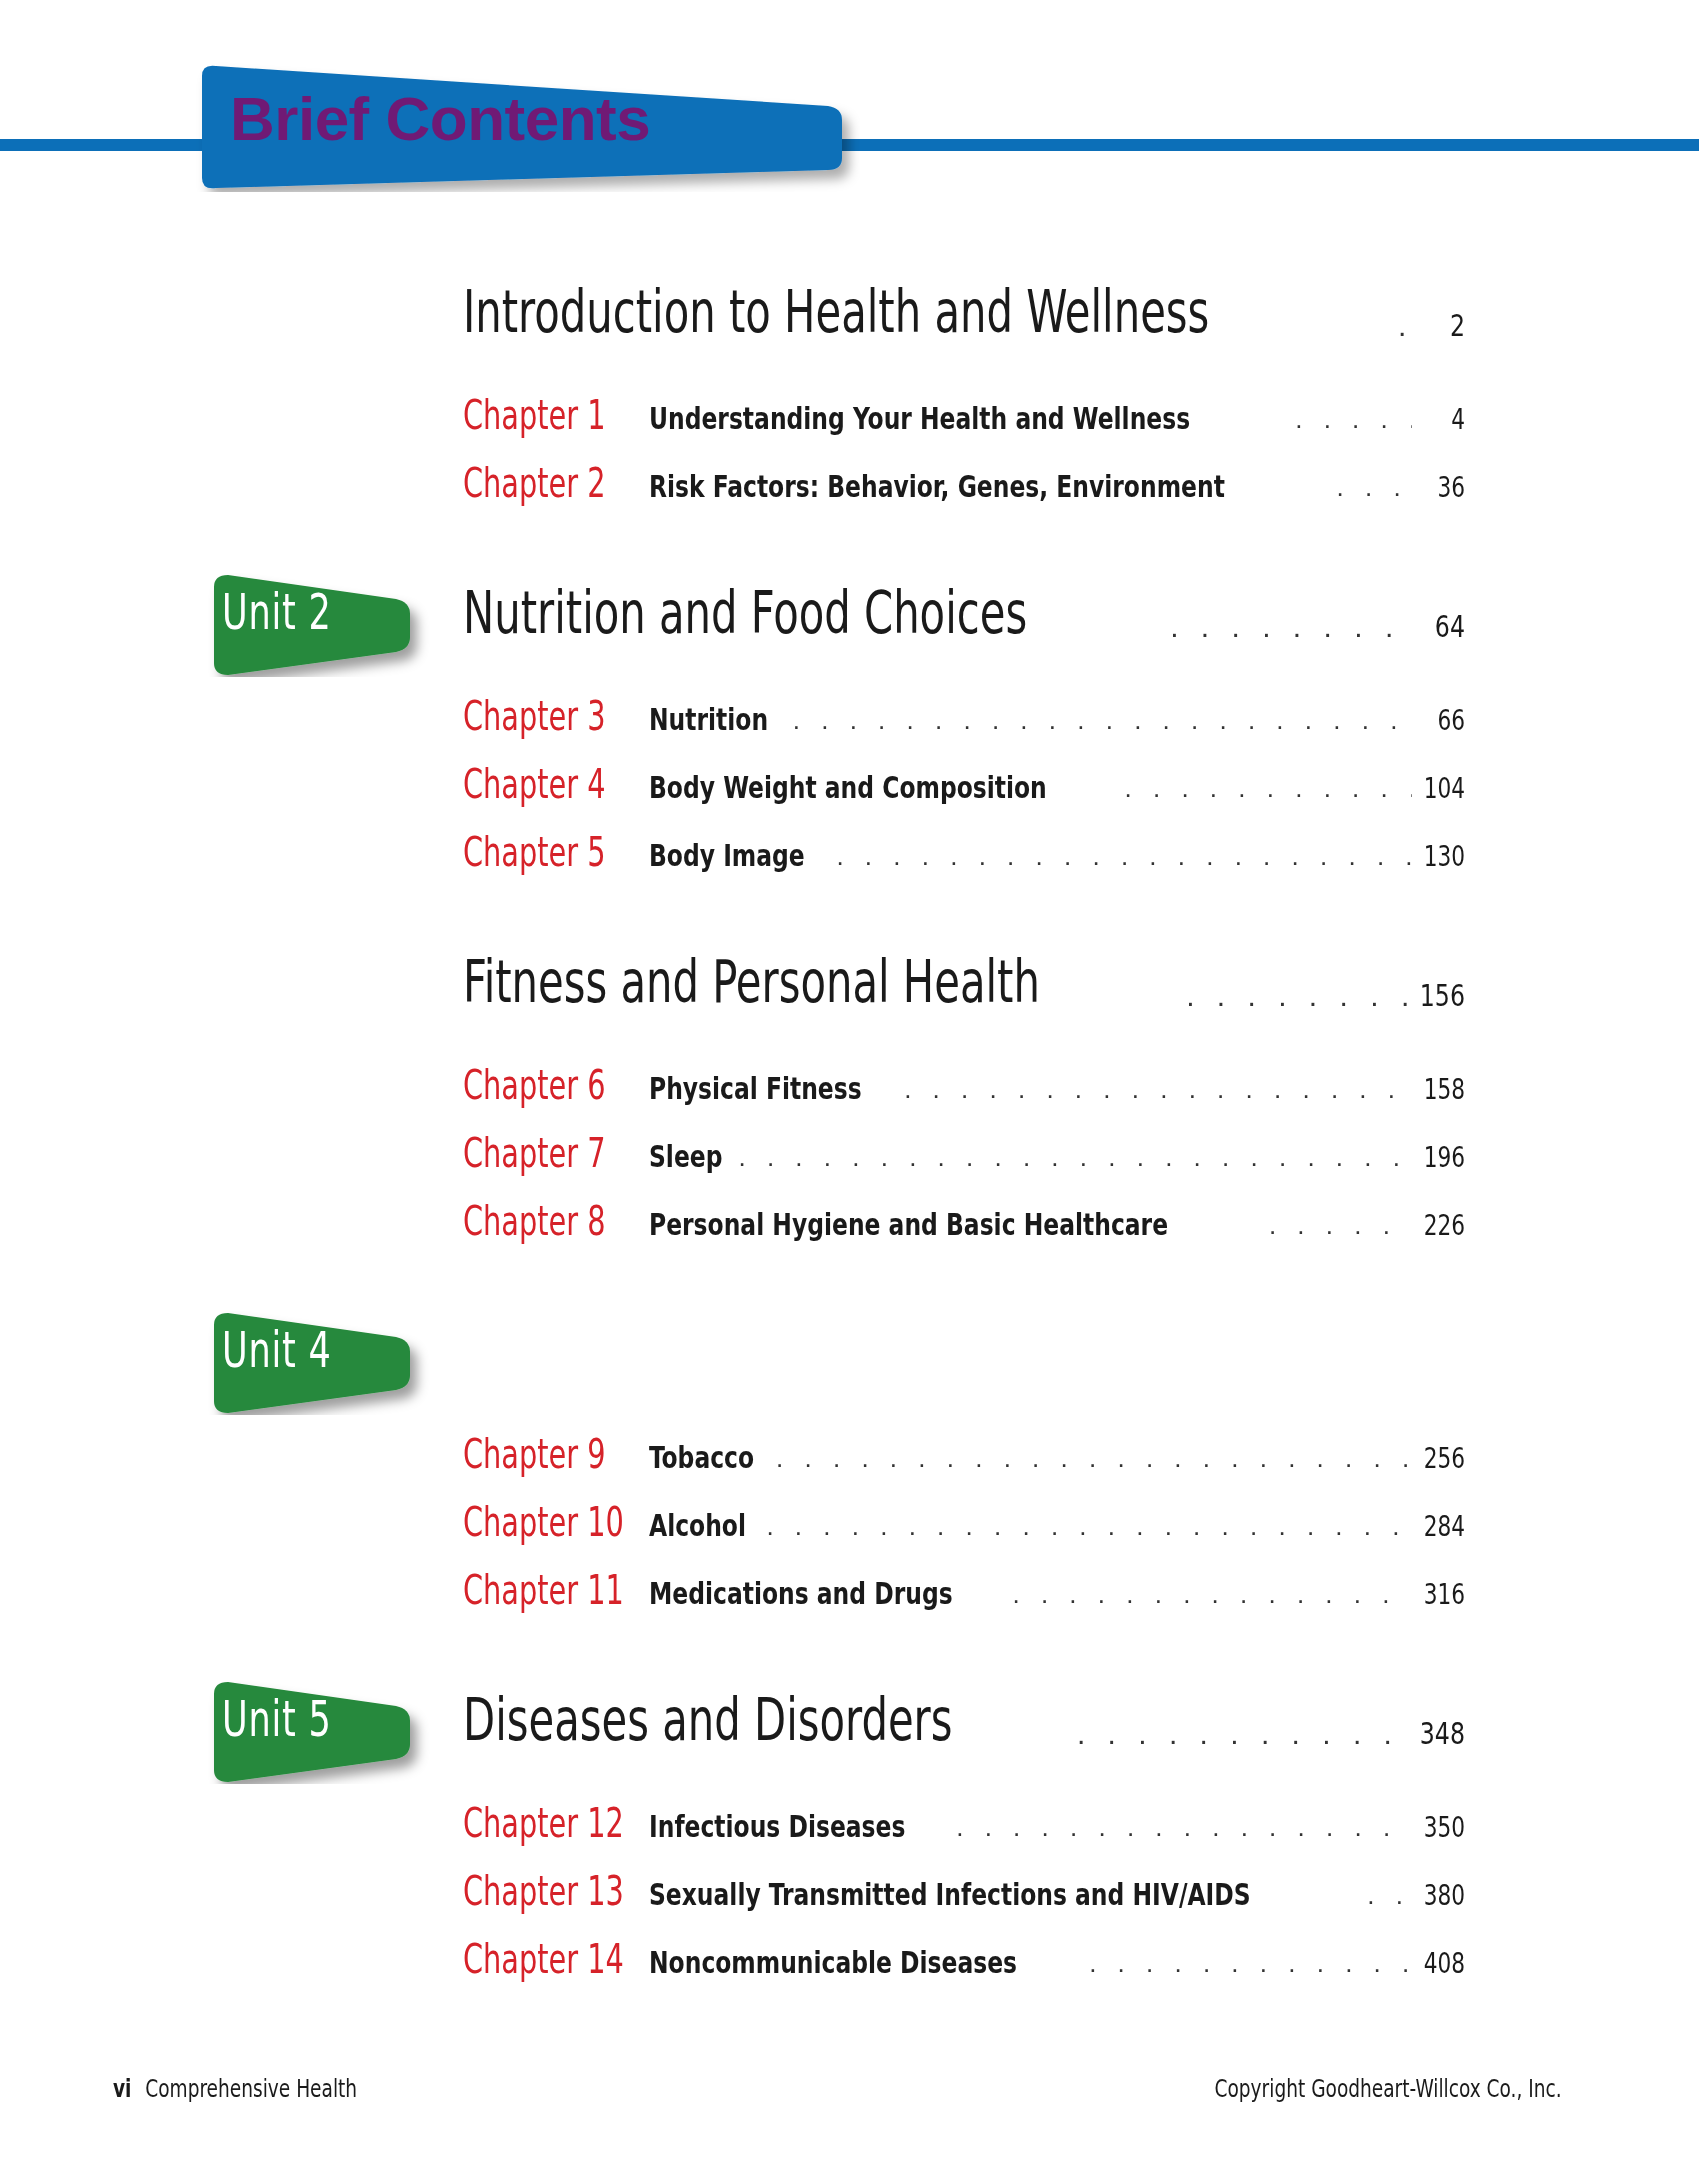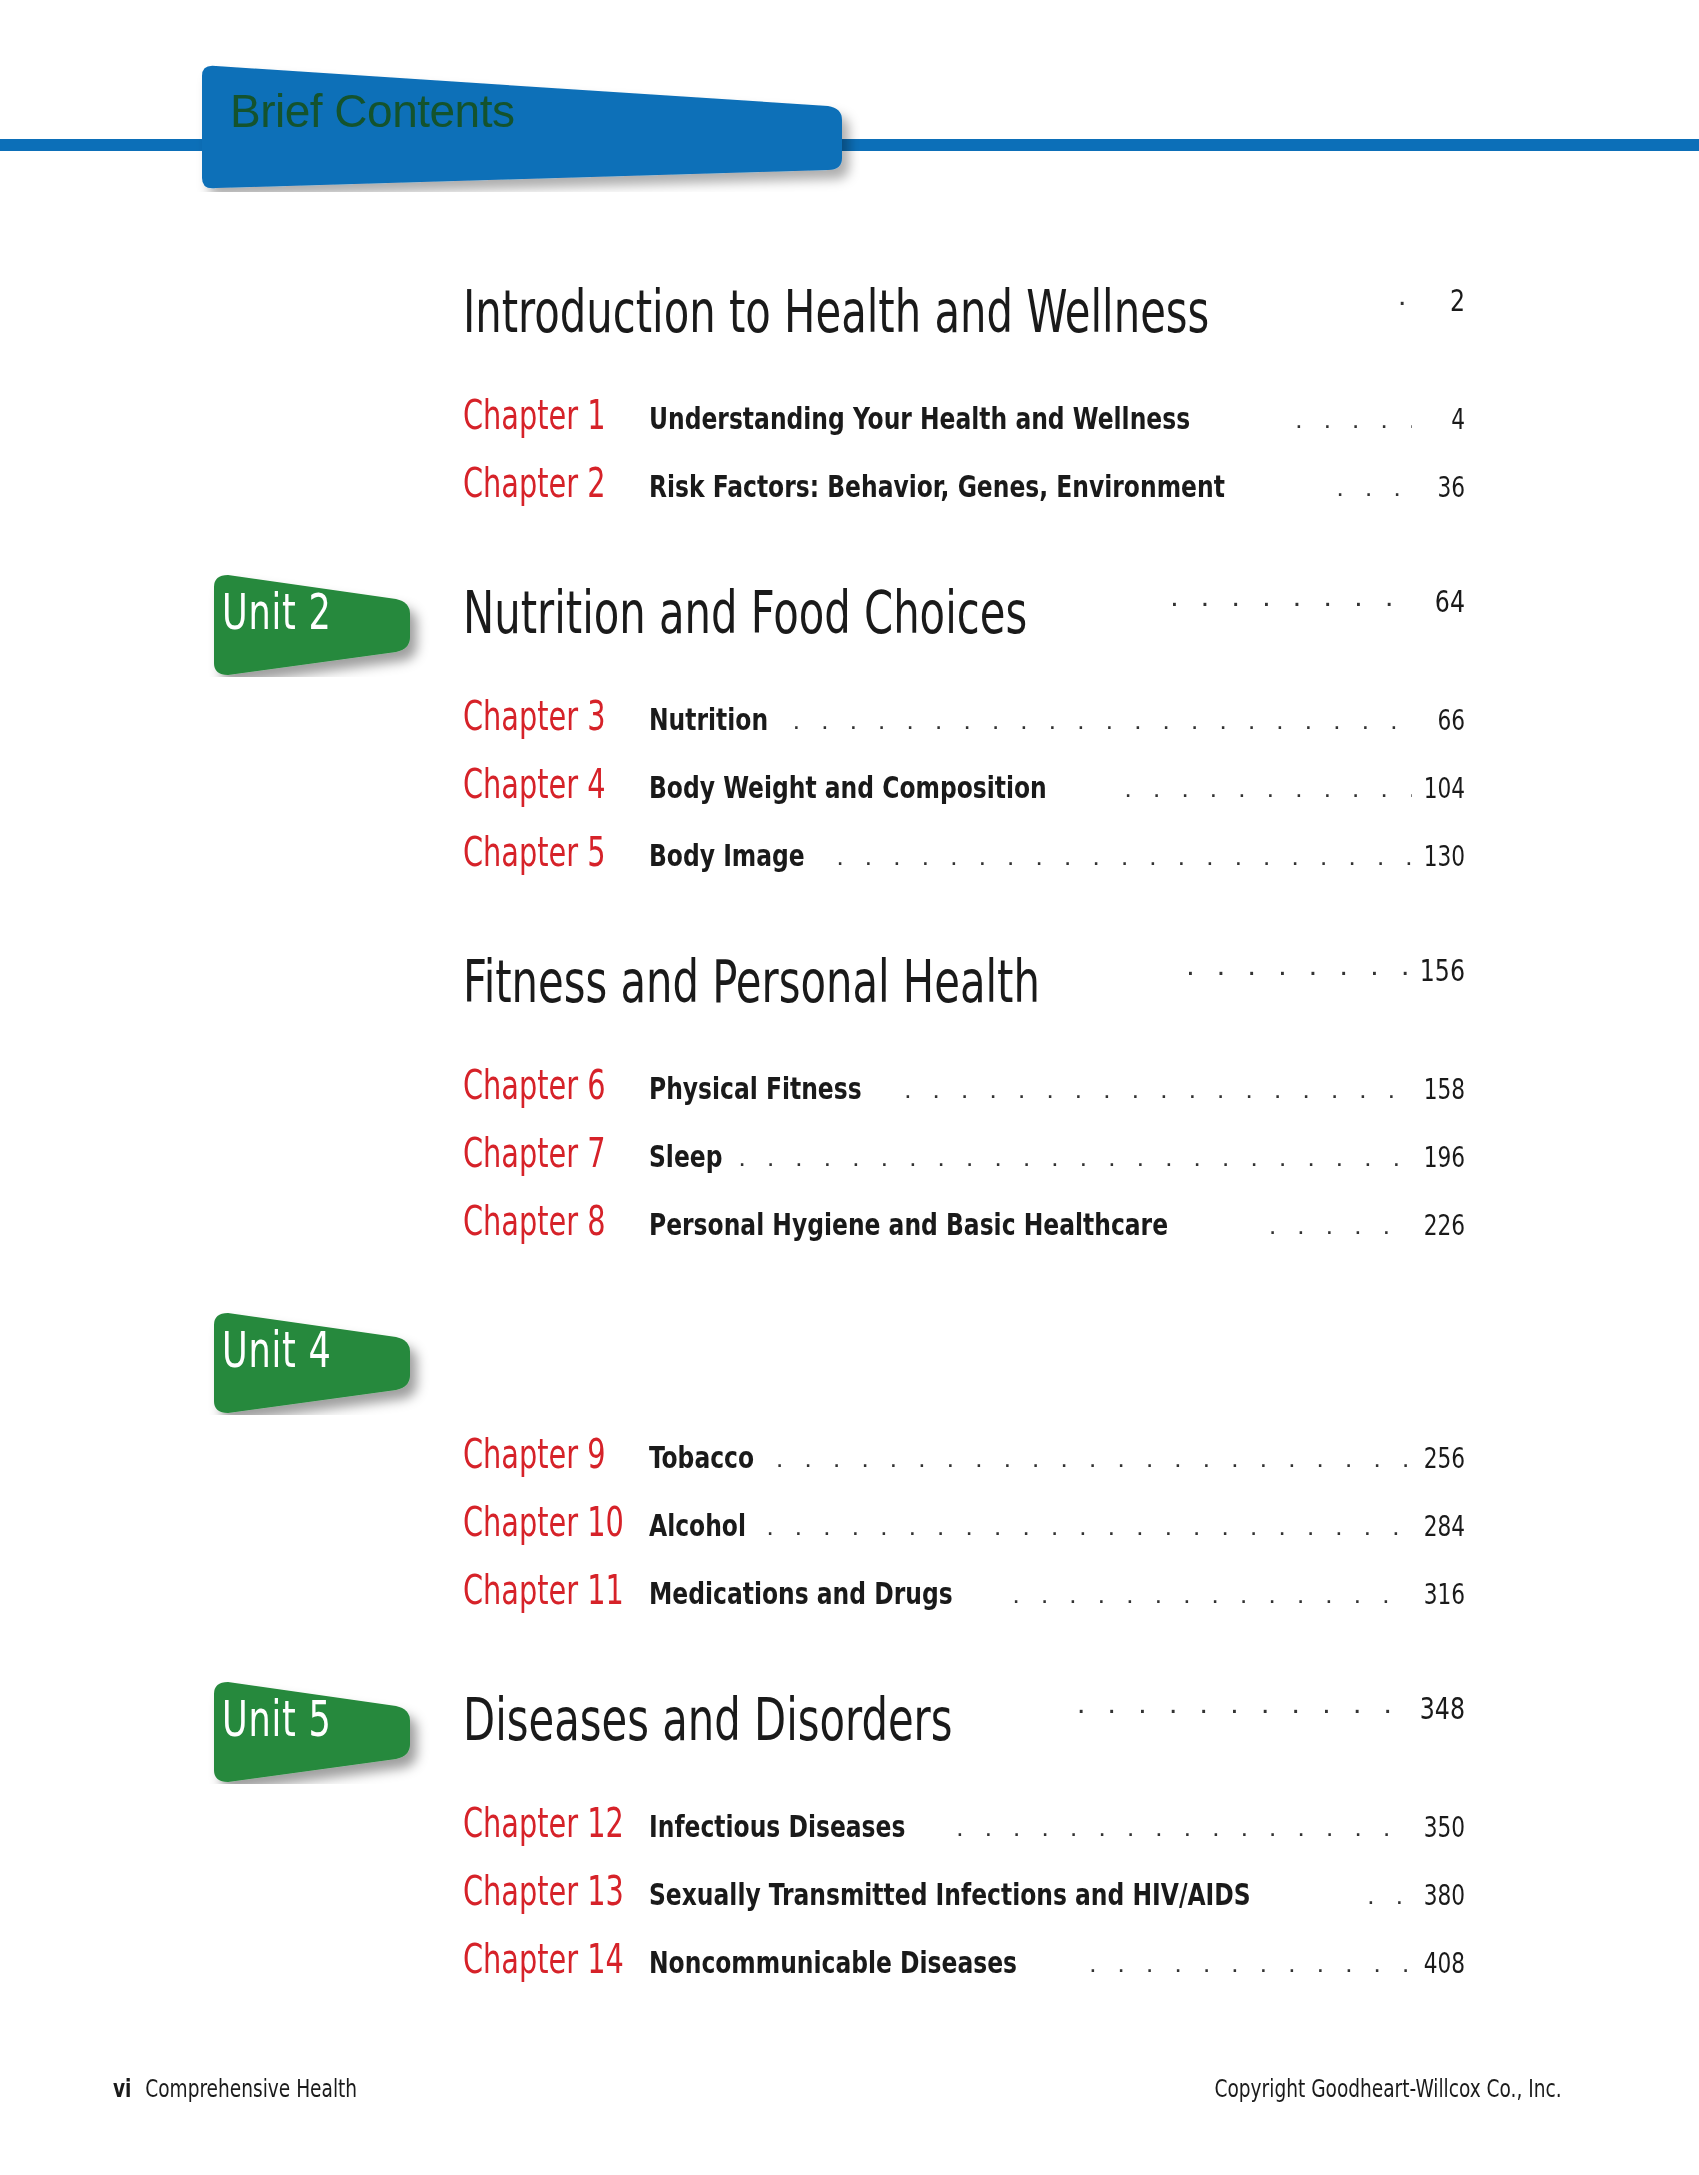"Brief Contents" #brief-contents-title { color: #14532d -> #701a75; font-size: 46px -> 62px; font-weight: normal -> bold }
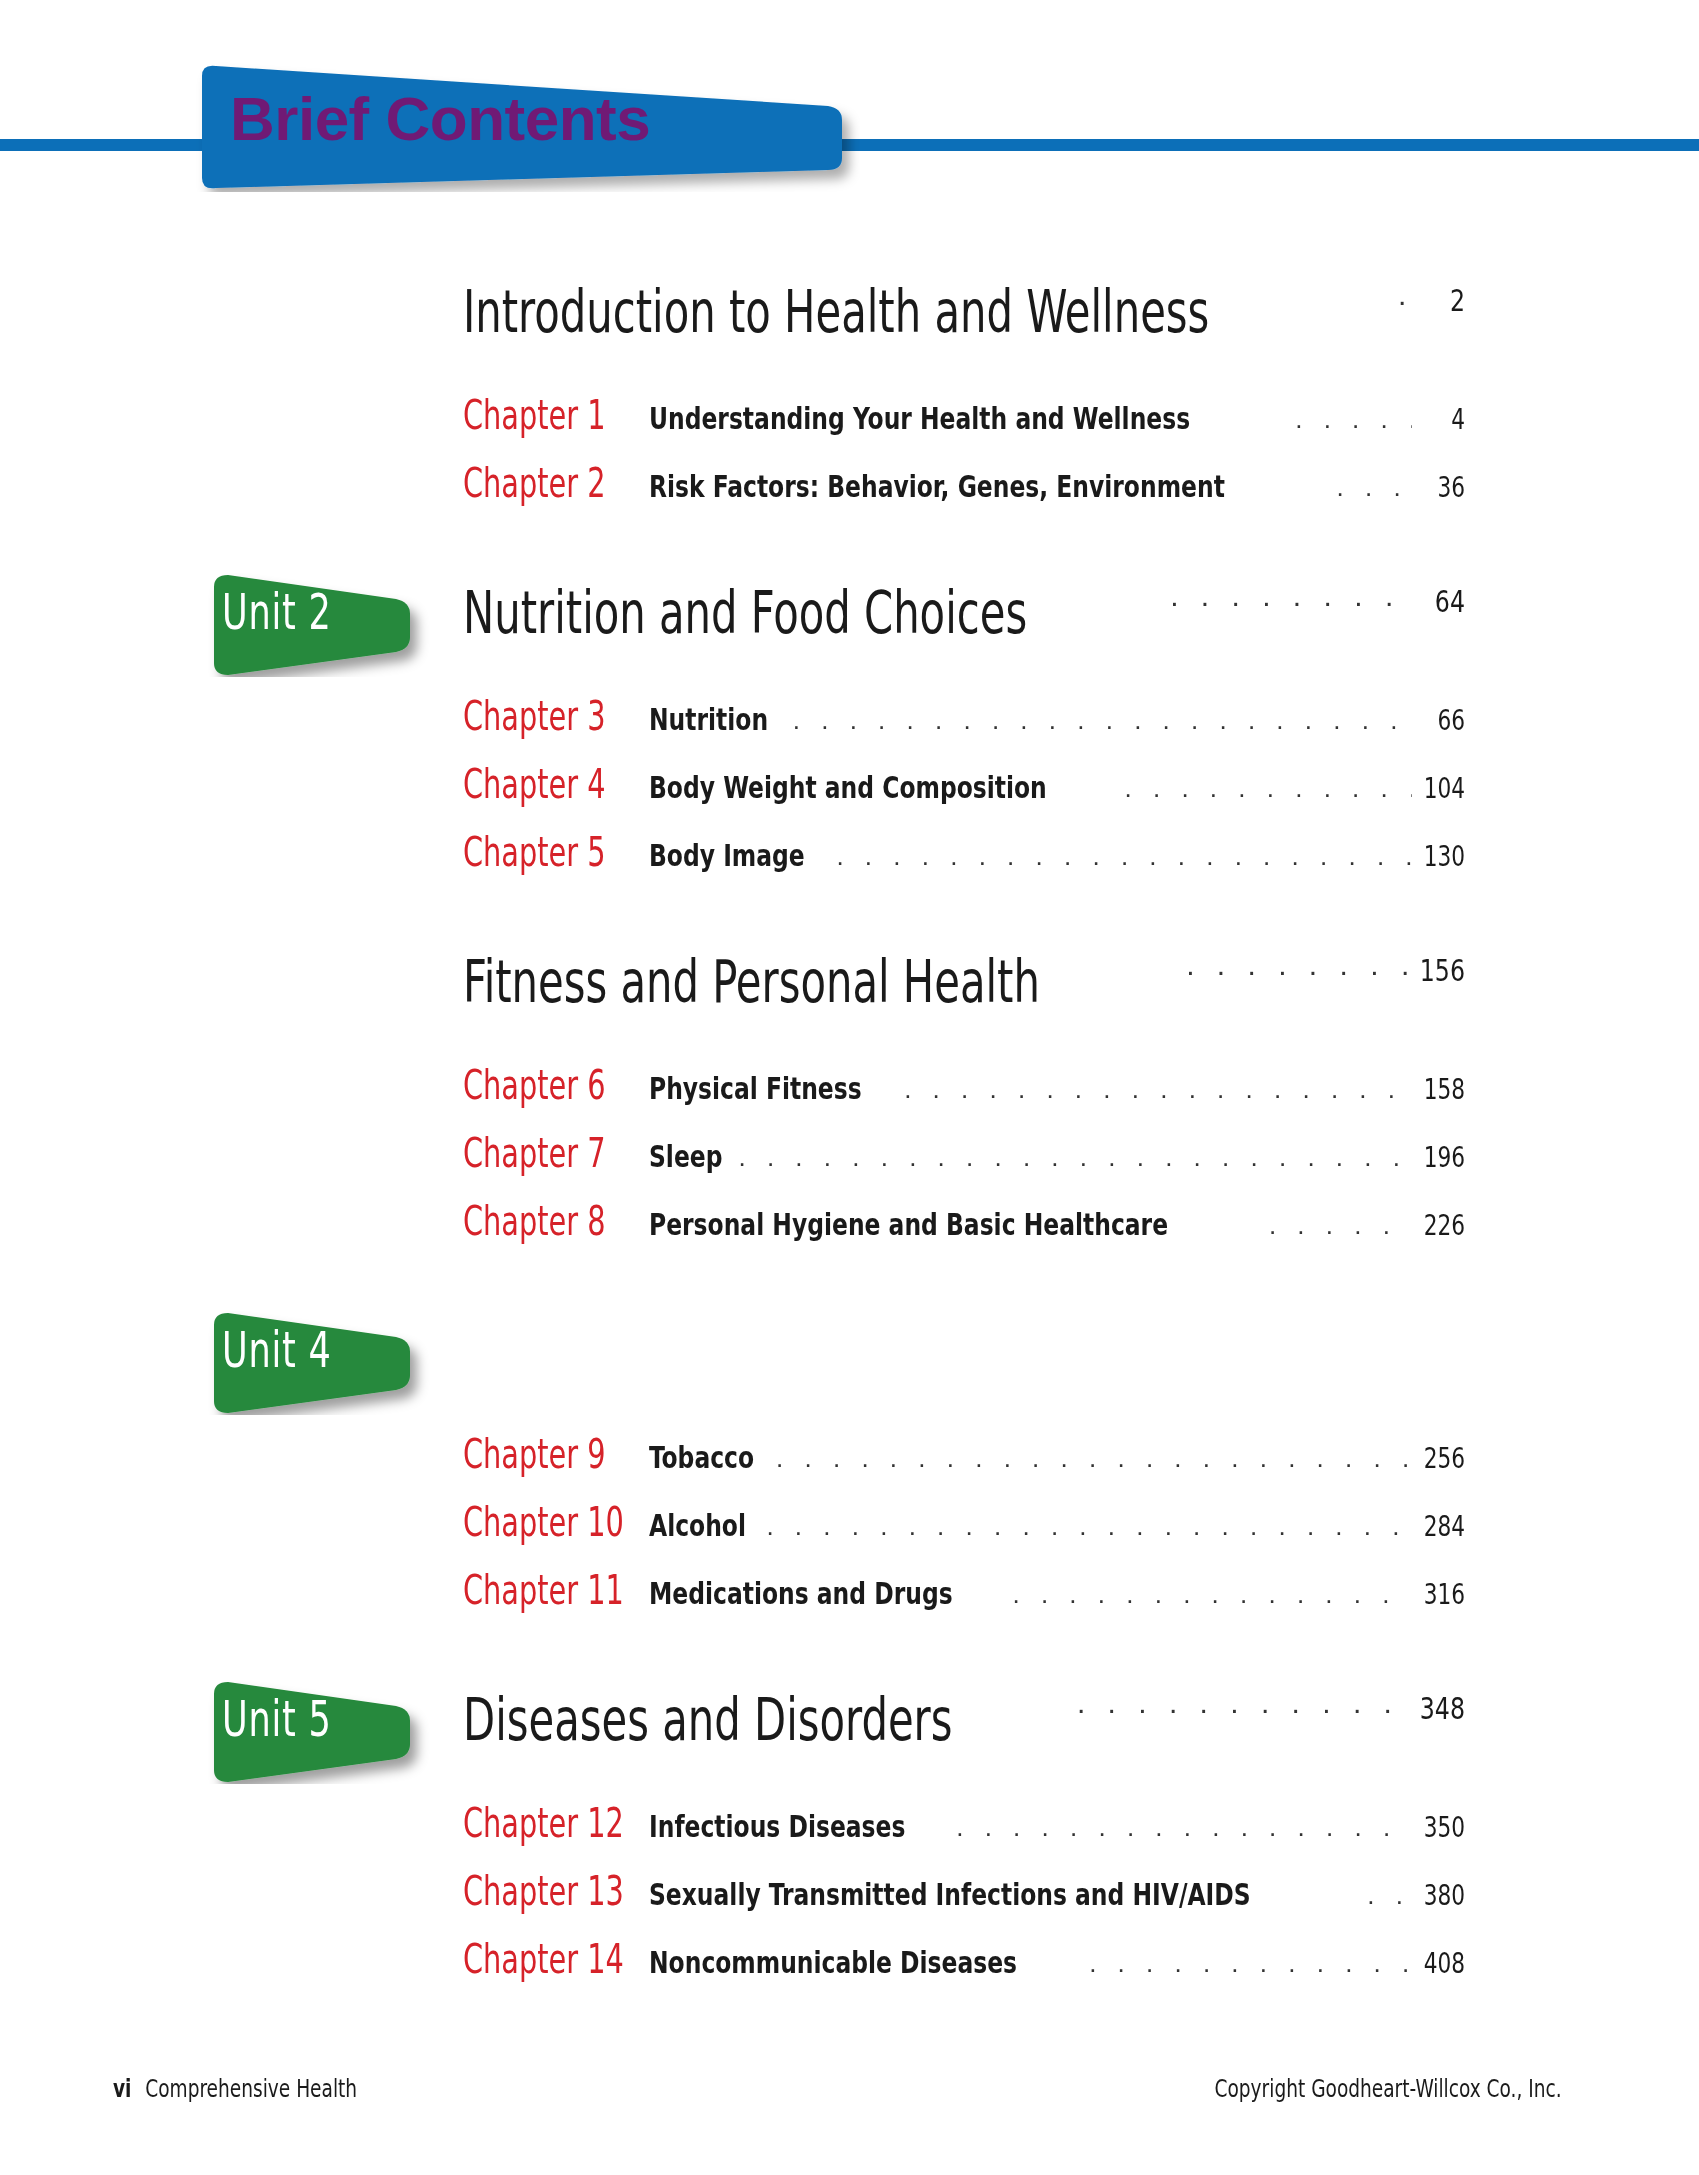"Introduction to Health and Wellness" .unit-title-row { align-items: flex-start -> flex-end }
